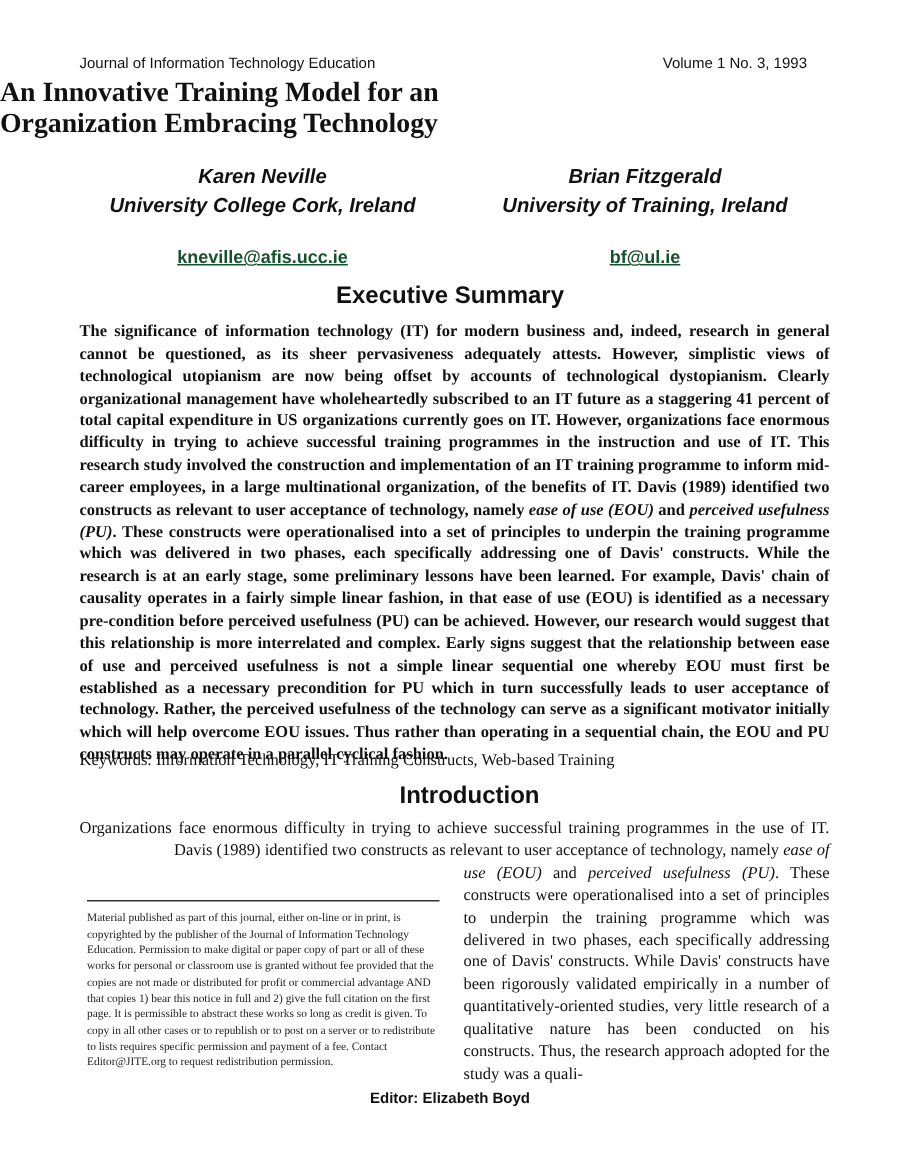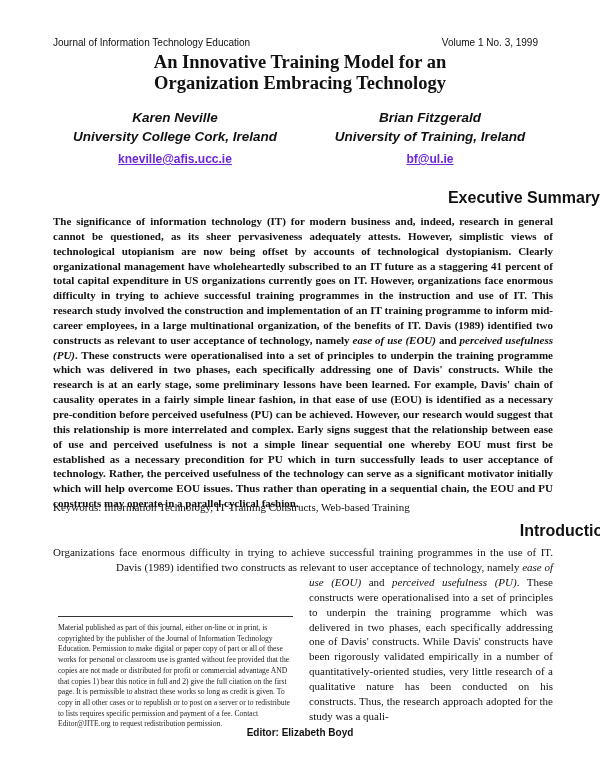"Volume 1 No. 3, 1999" span { text: 1999 -> 1993 }
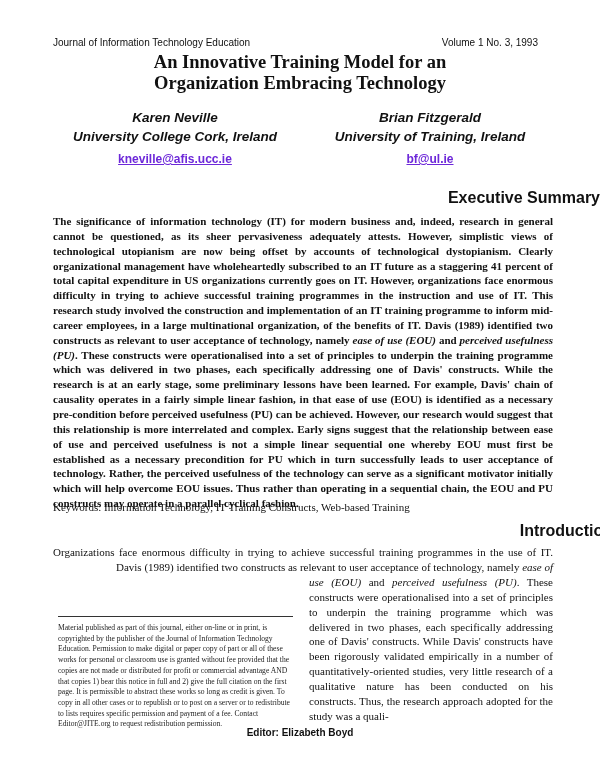"An Innovative Training Model for" .title { text-align: center -> left }
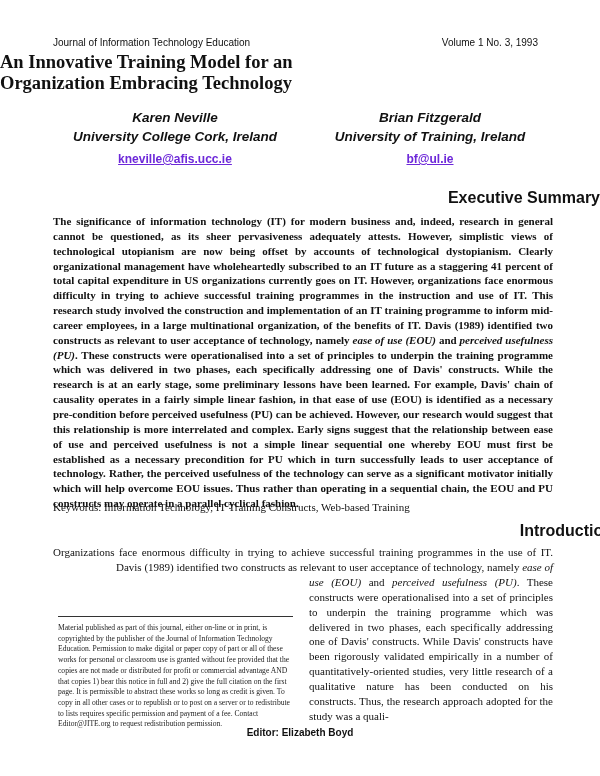"kneville@afis.ucc.ie" .author .email { color: #6d28d9 -> #14532d; margin-top: 4px -> 16px }
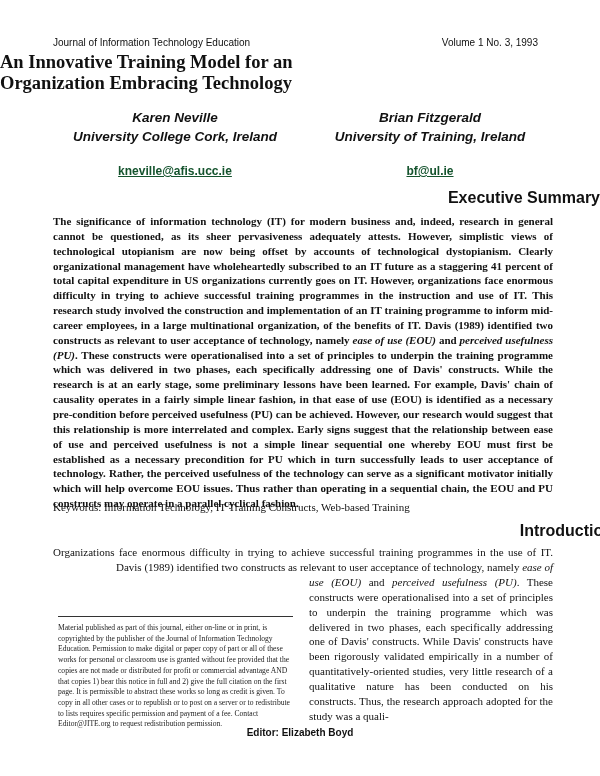"Executive Summary" .section-head { text-align: right -> center }
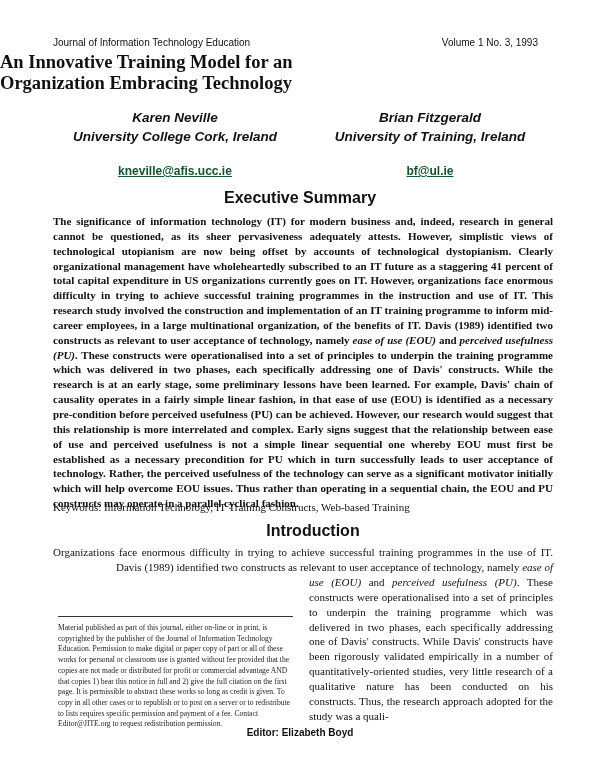"Material published as part of" .copyright { top: 616px -> 600px }
